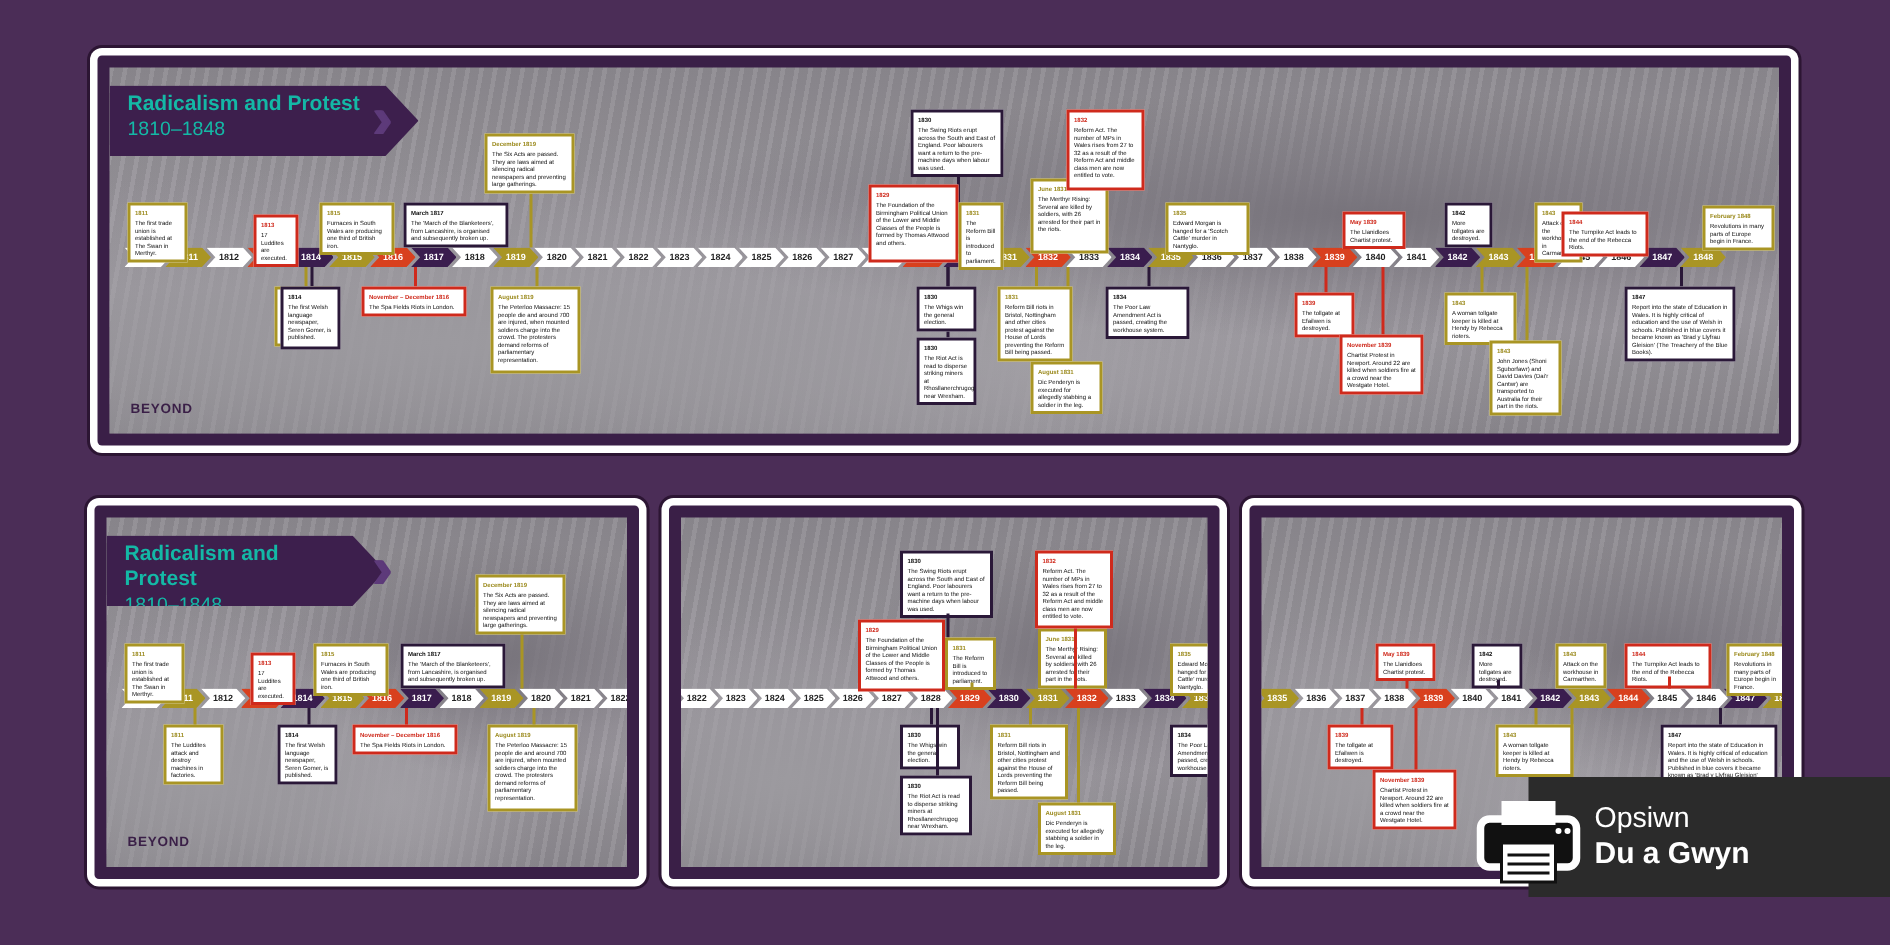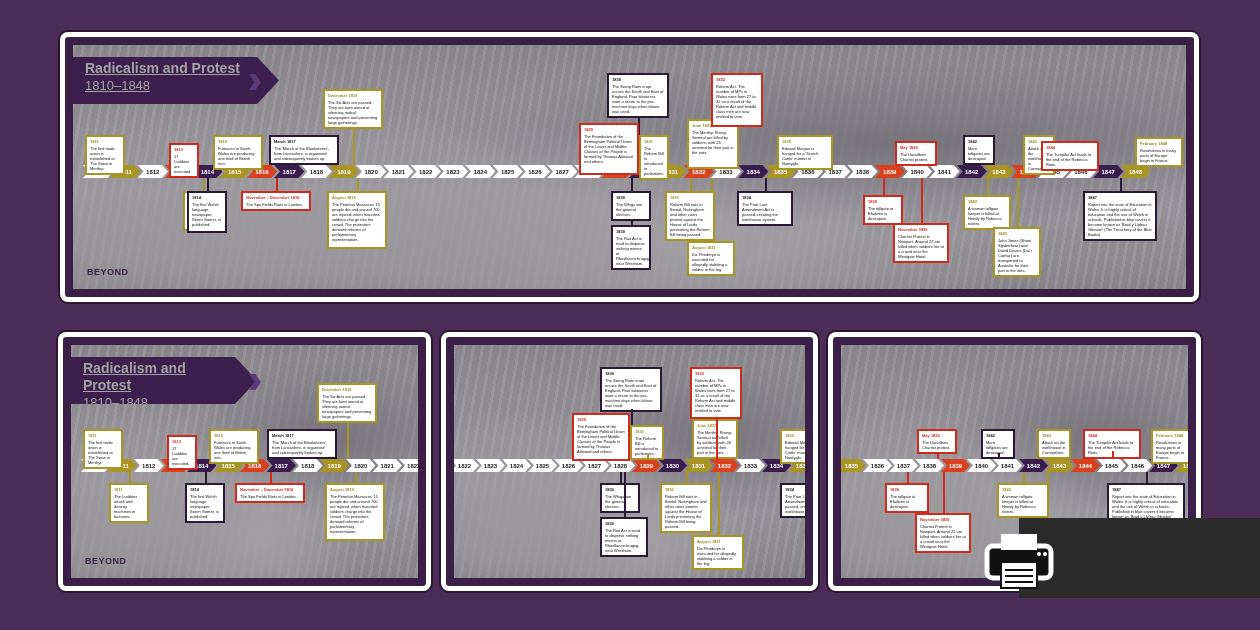"Radicalism and Protest" .titlebanner { color: #a3a3a3 -> #14b8a6; text-decoration: underline -> none }
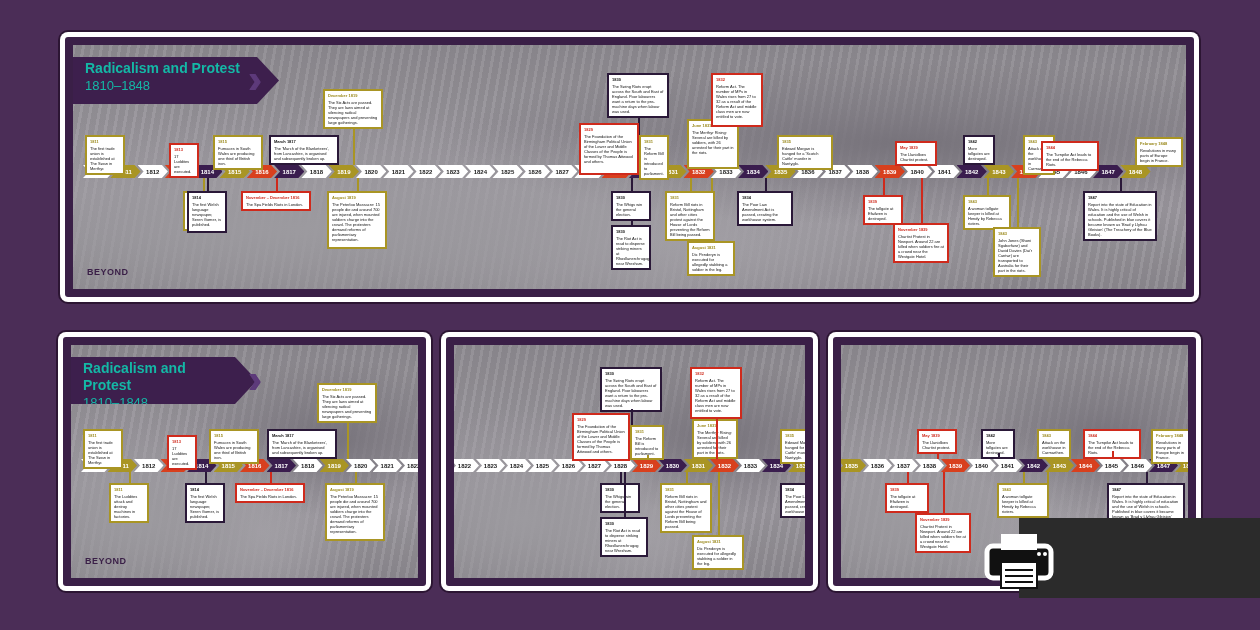"Opsiwn" div.labels { html: none -> <div> <div>Opsiwn</div> <div>Du a Gwyn</div> </div> }
